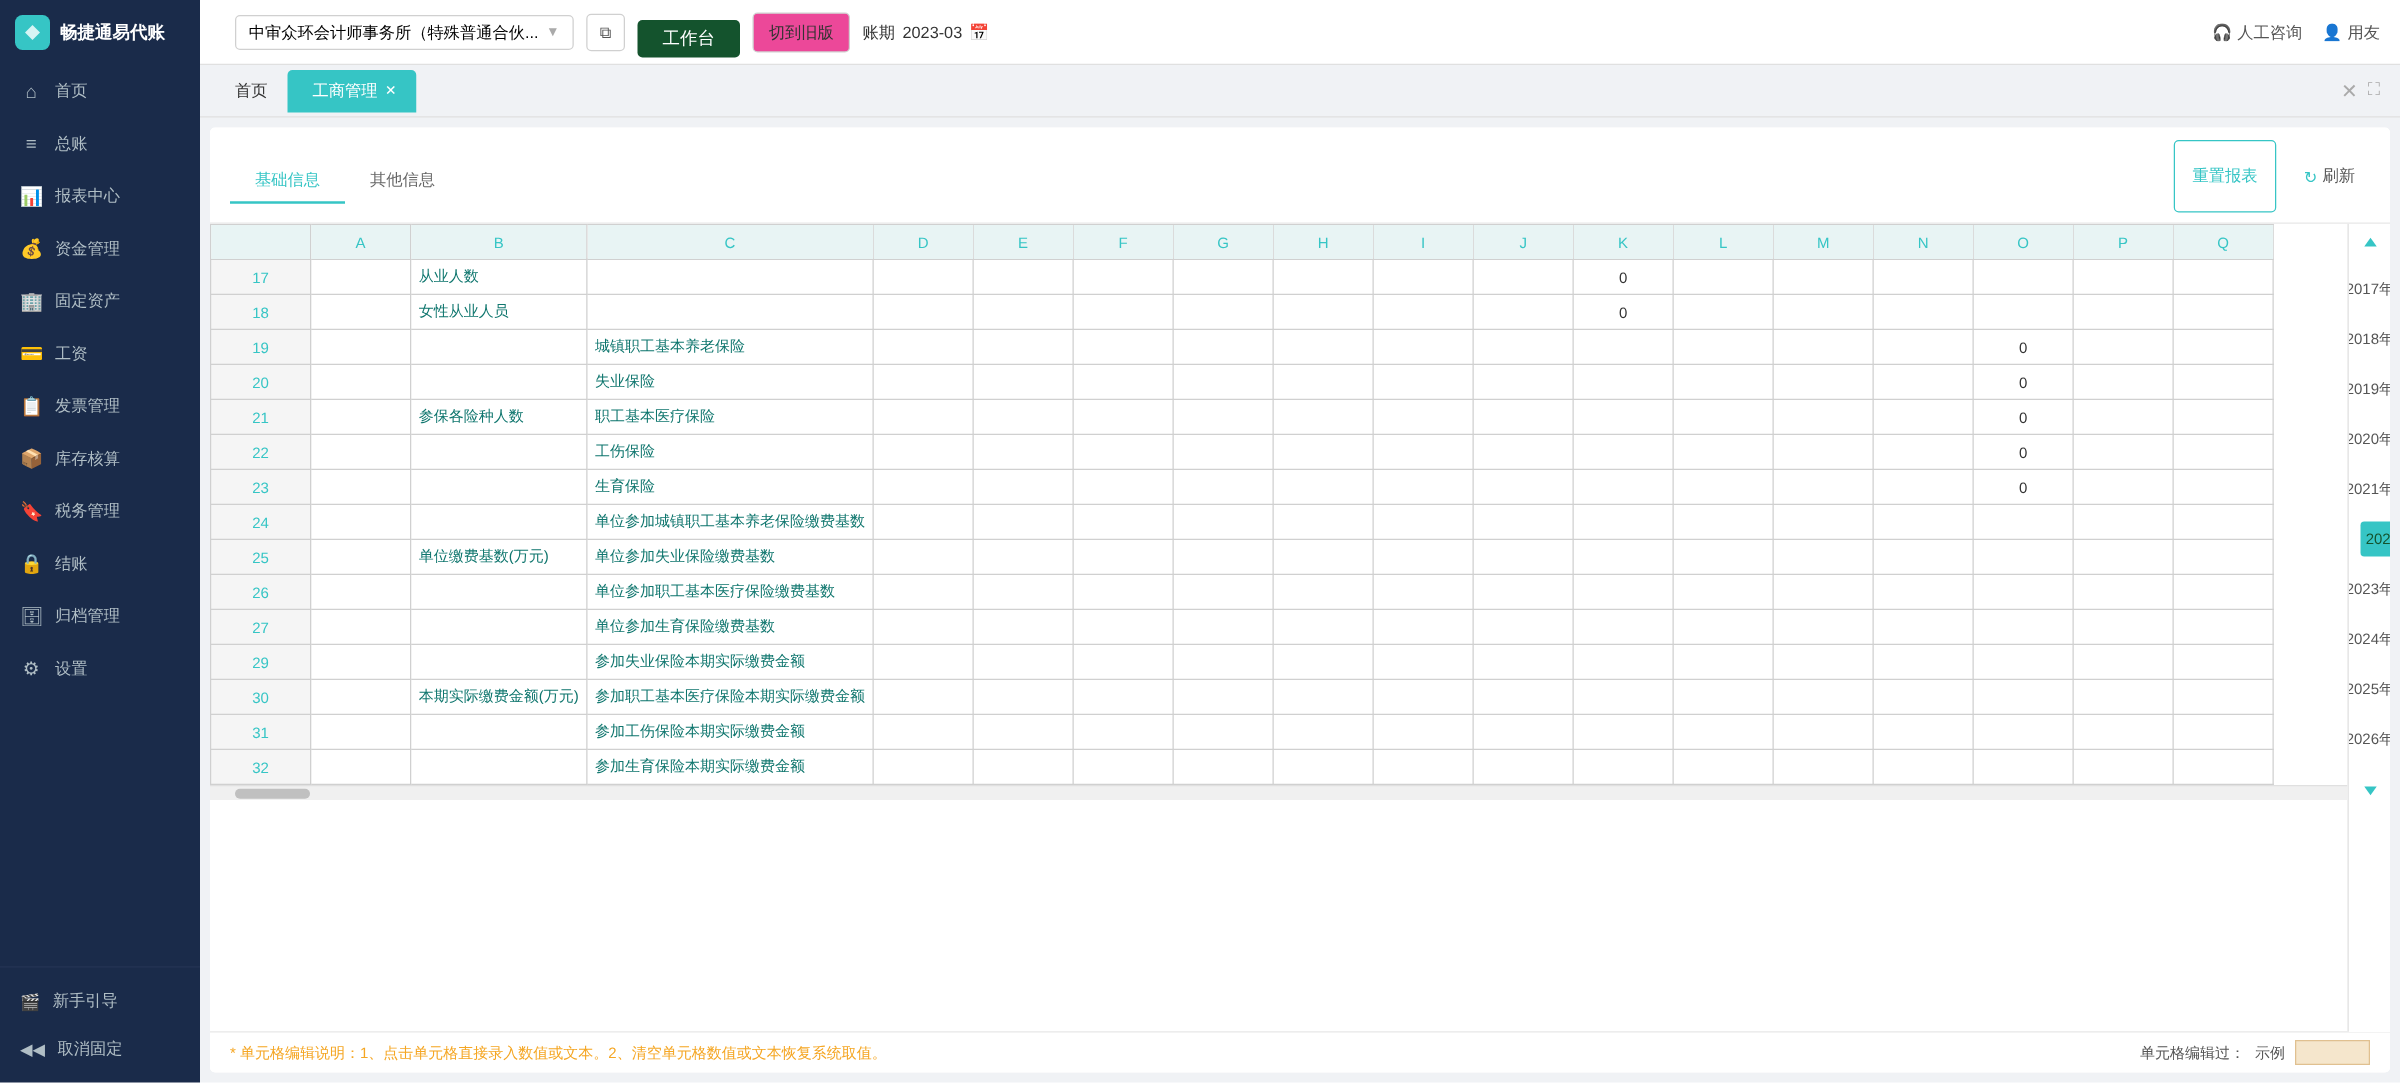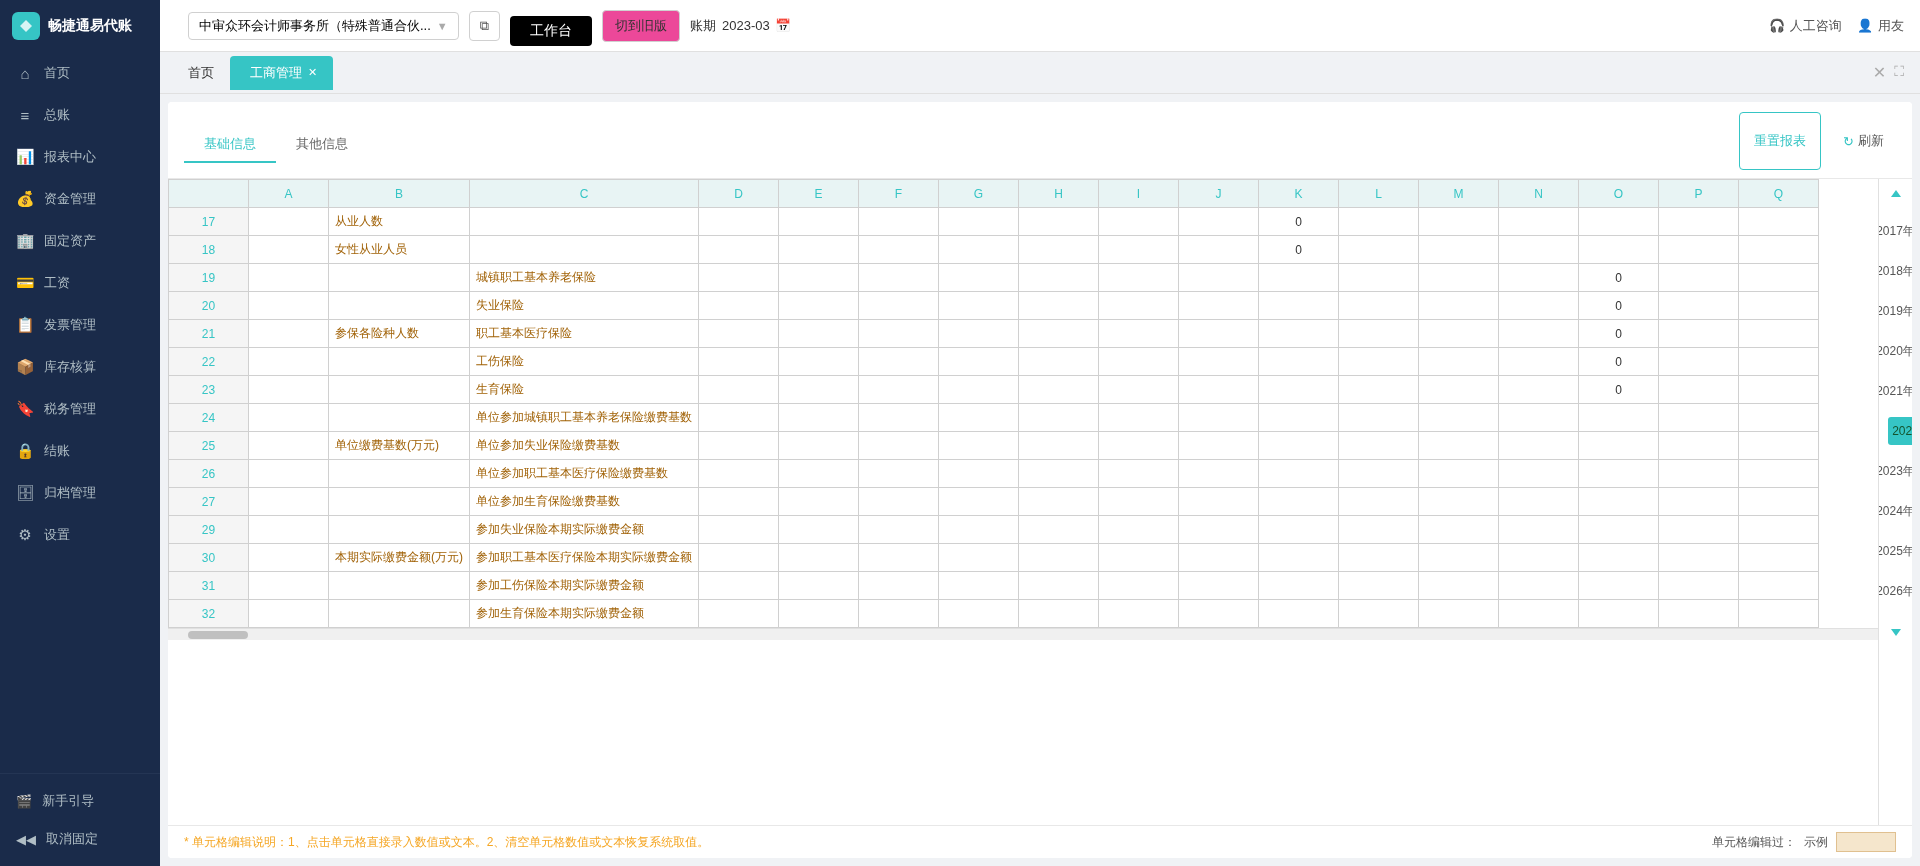"工作台" .workbench-btn { background: #000000 -> #14532d }
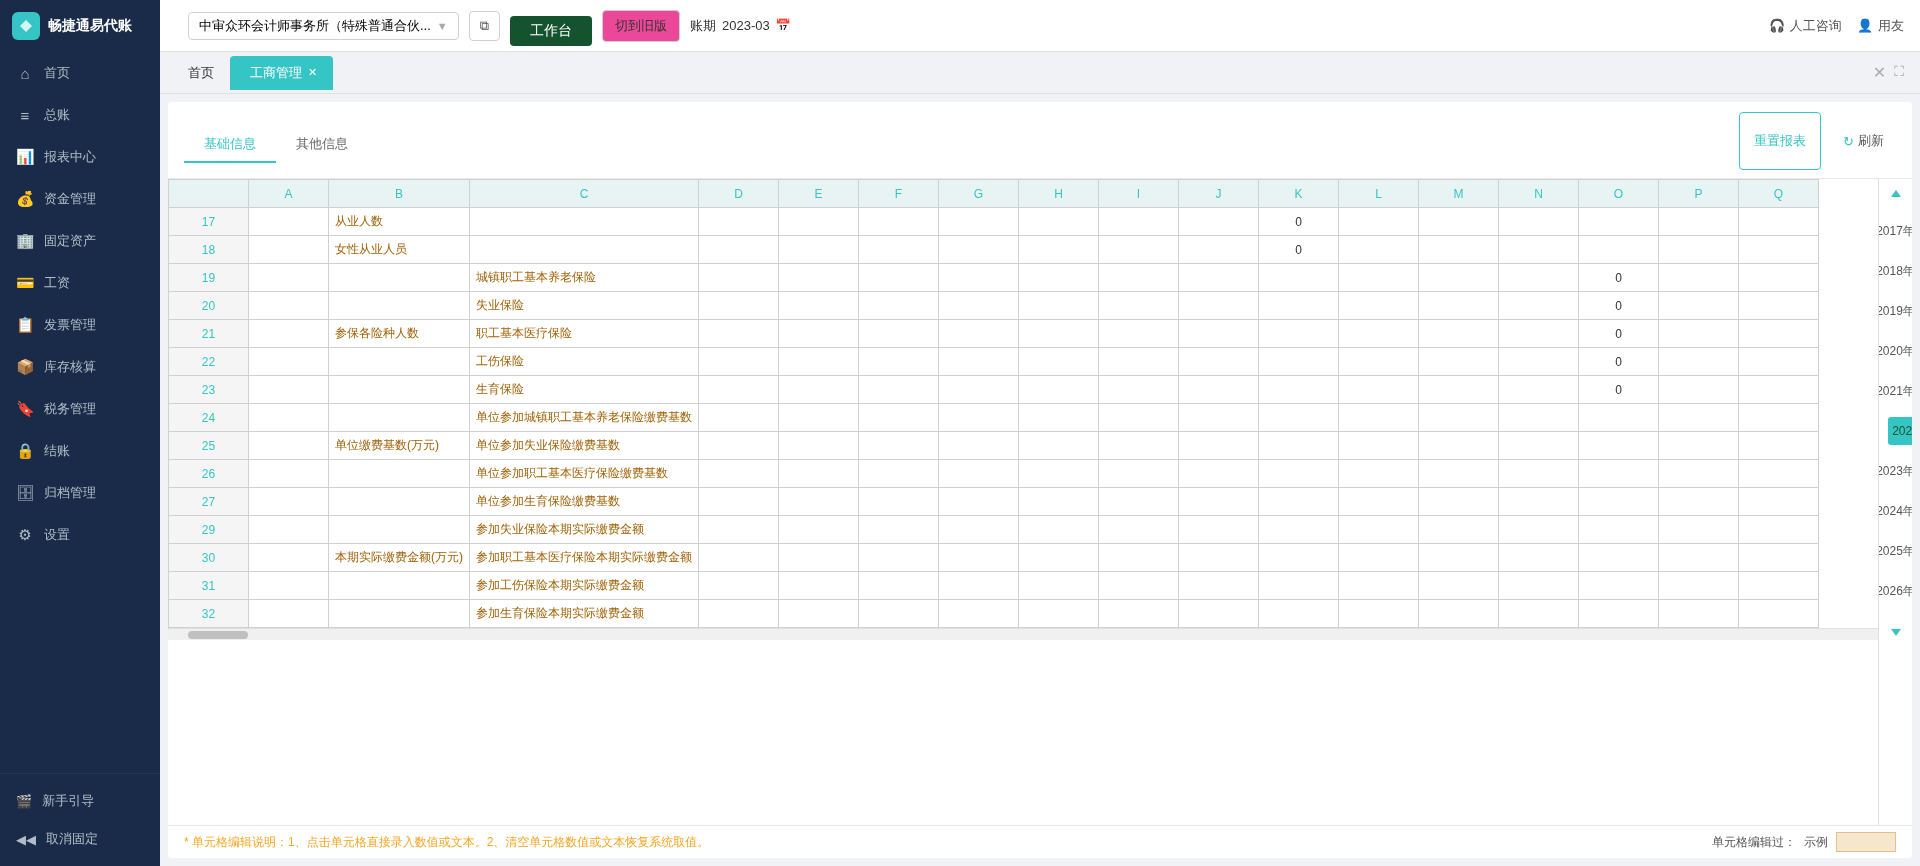"从业人数" .cell-label { color: #a16207 -> #0f766e }
